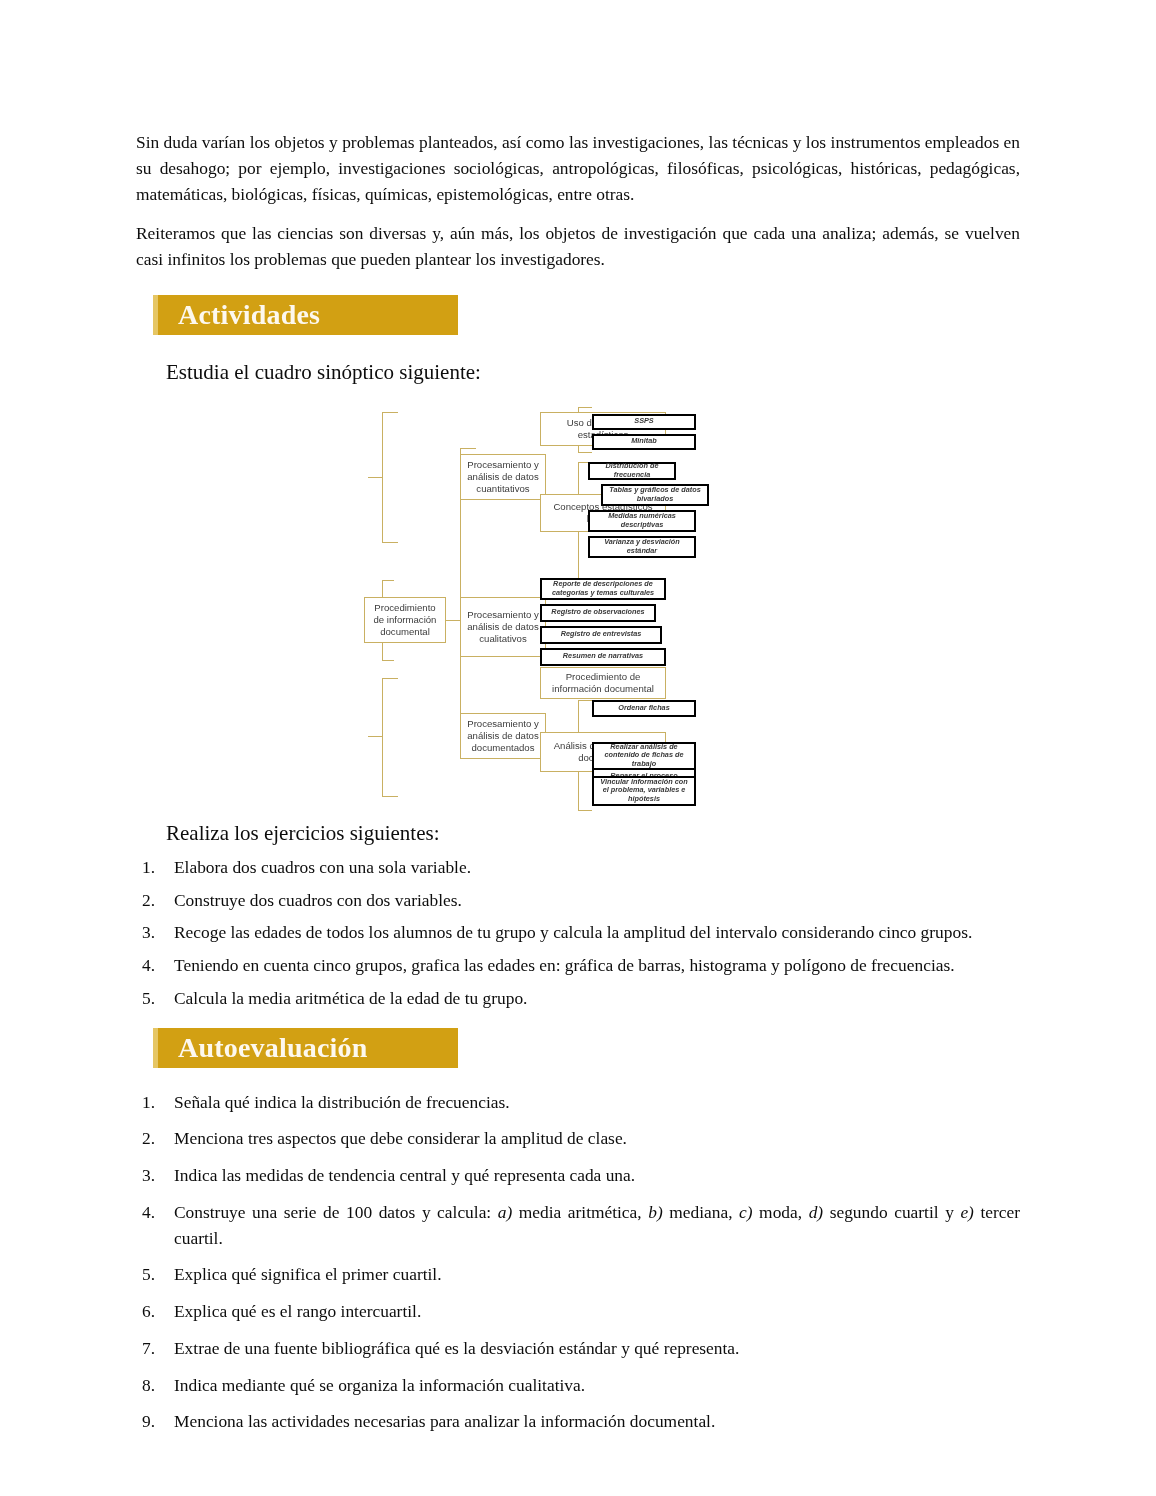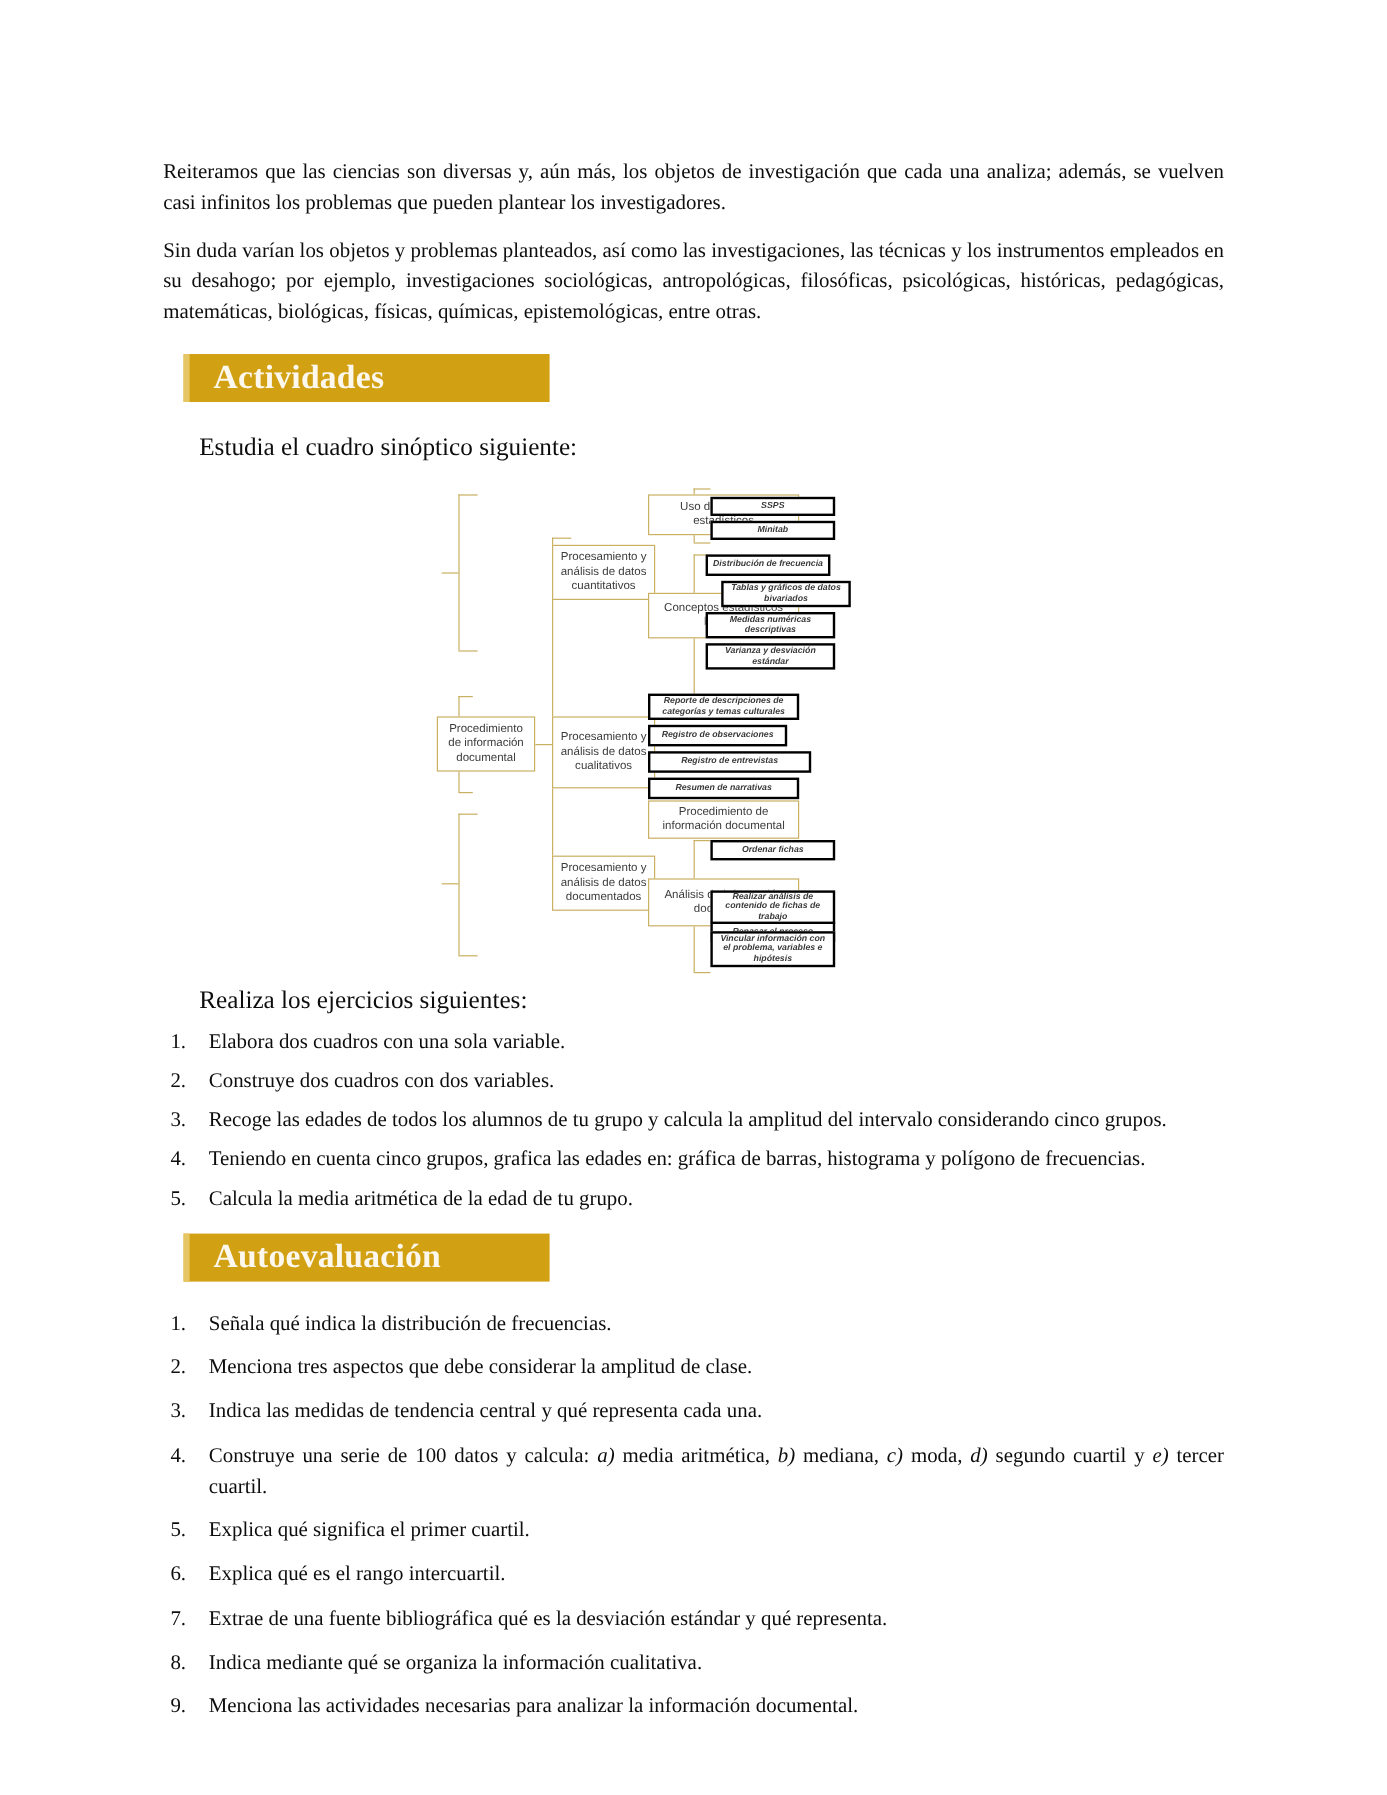"Reiteramos que las ciencias son" p.para { order: before "Sin duda varían los objetos" -> after "Sin duda varían los objetos" }
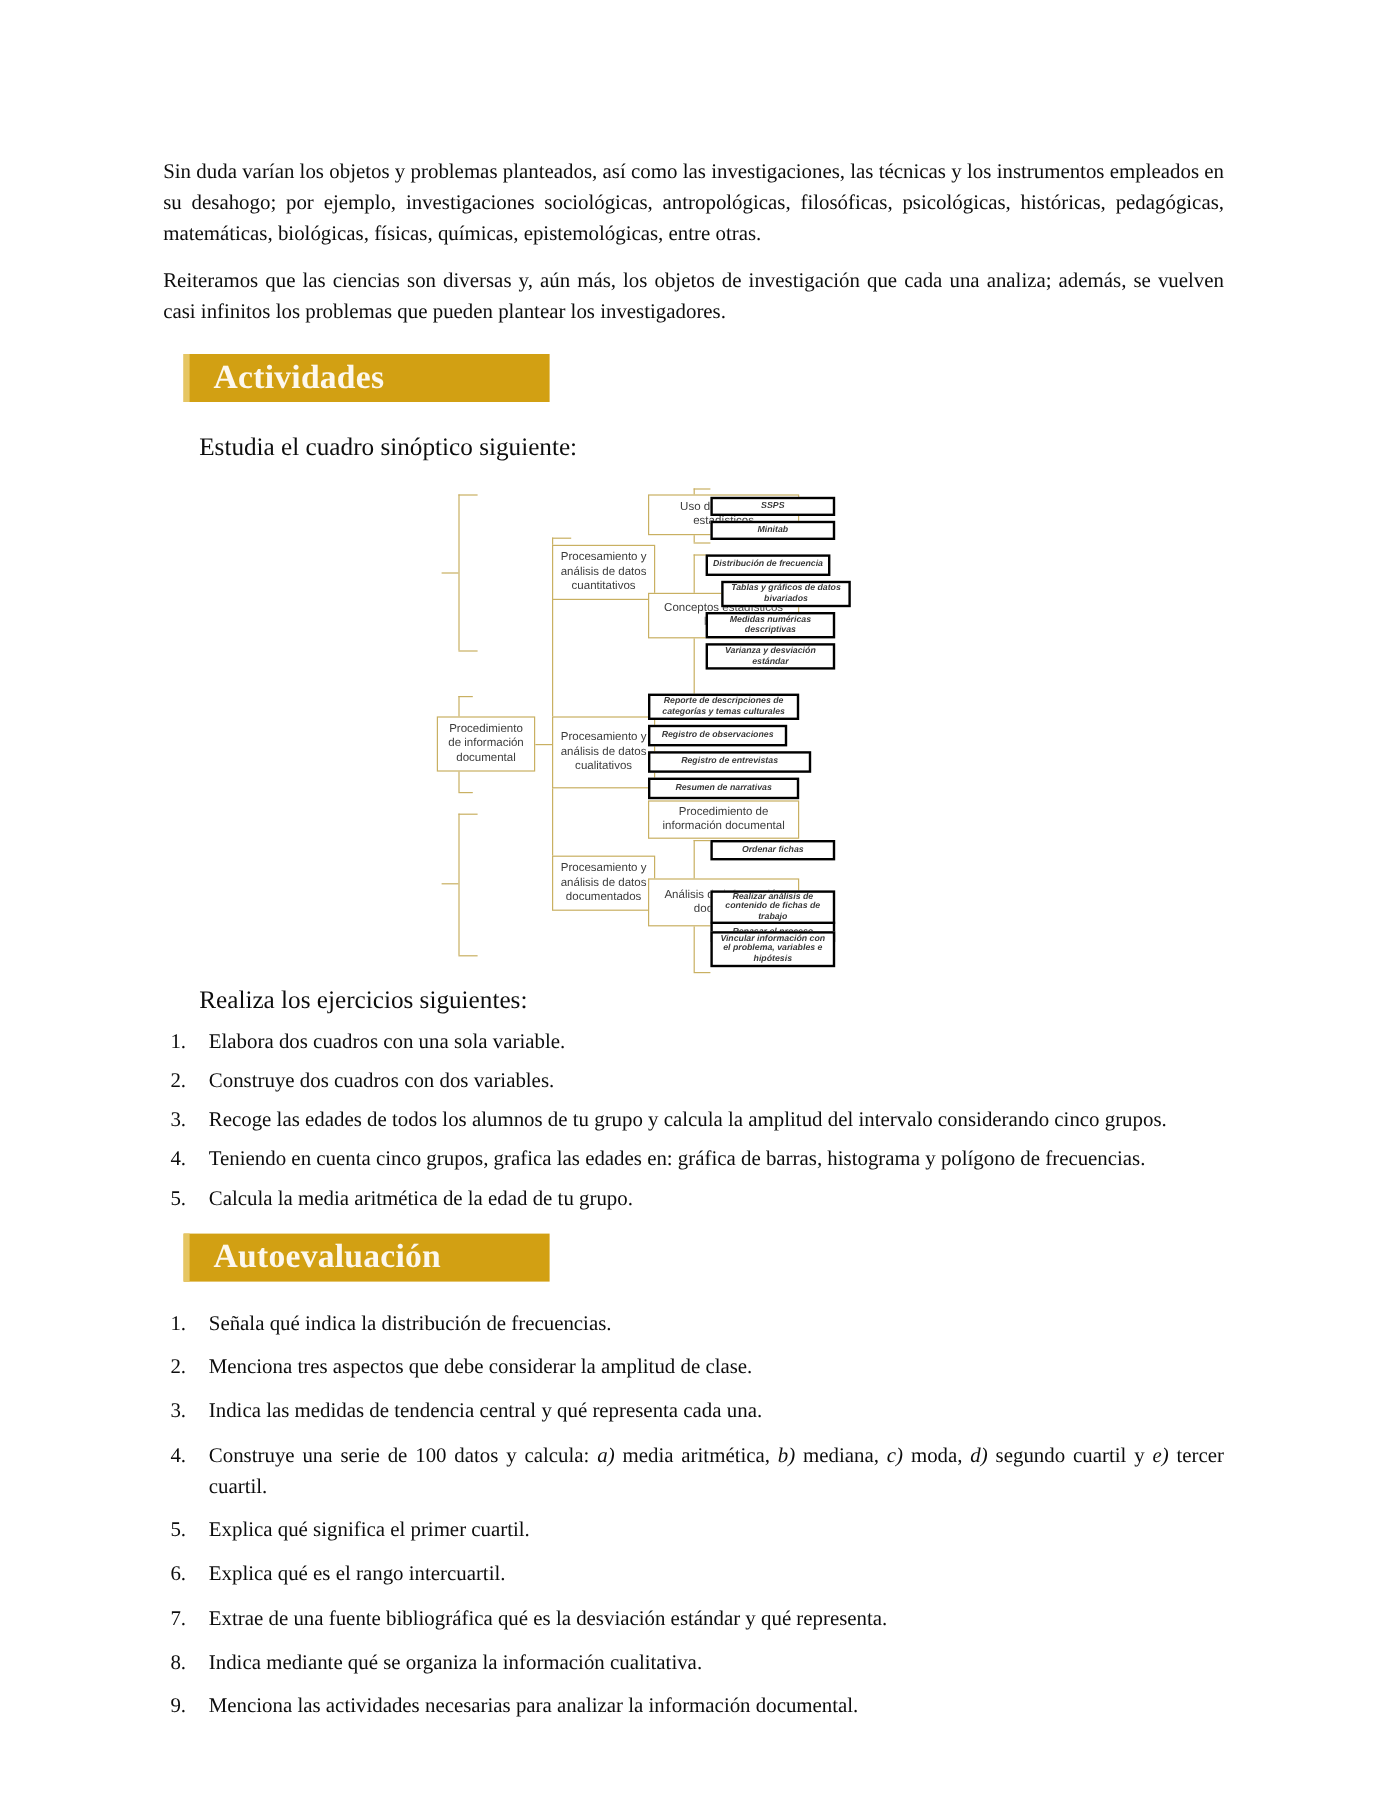"Distribución de frecuencia" div.dbox { justify-content: none -> flex-end; width: 104px -> 88px }
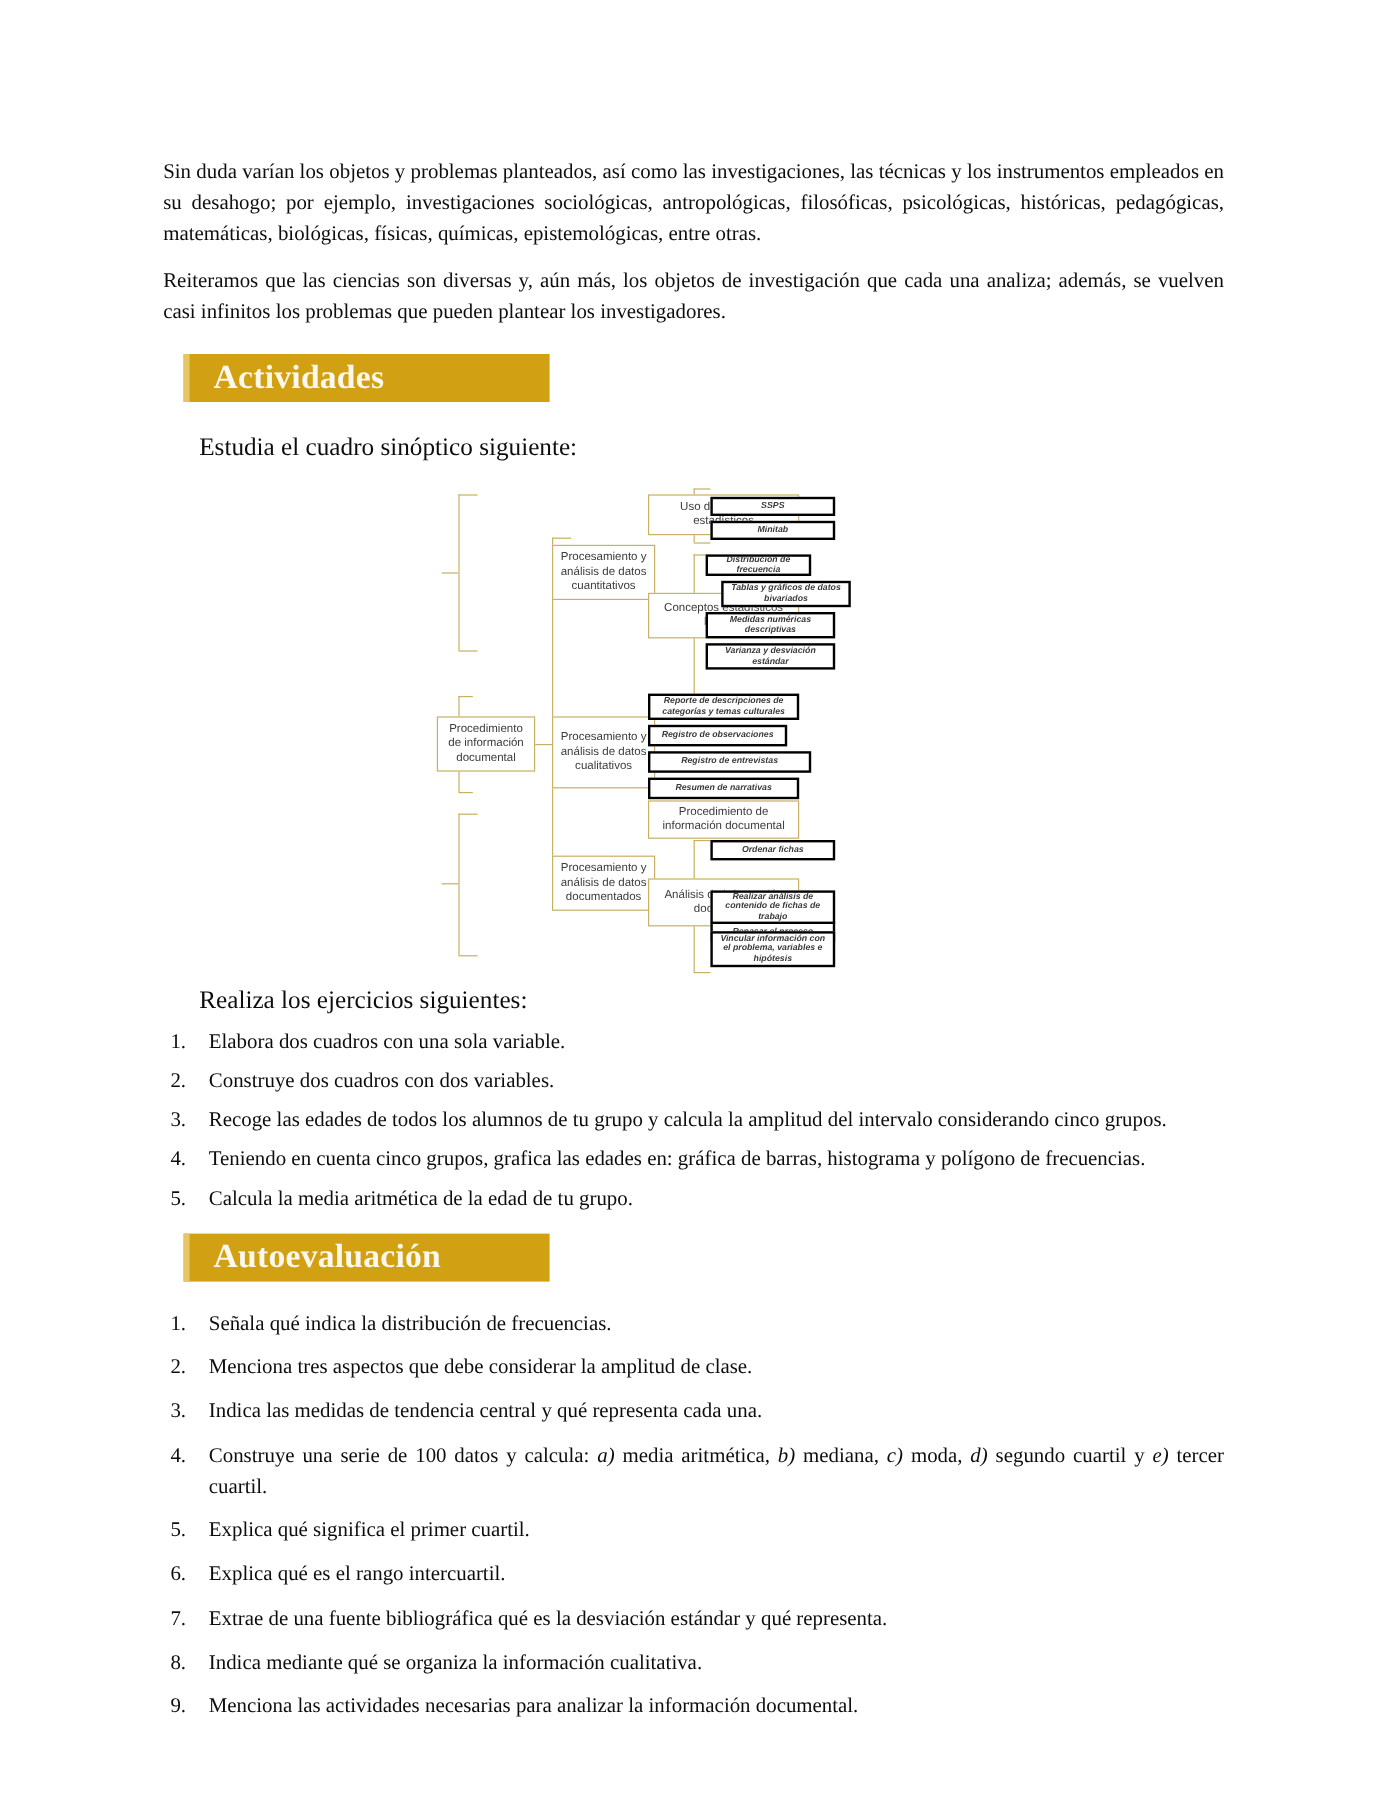"Registro de entrevistas" div.dbox { width: 136px -> 122px }
